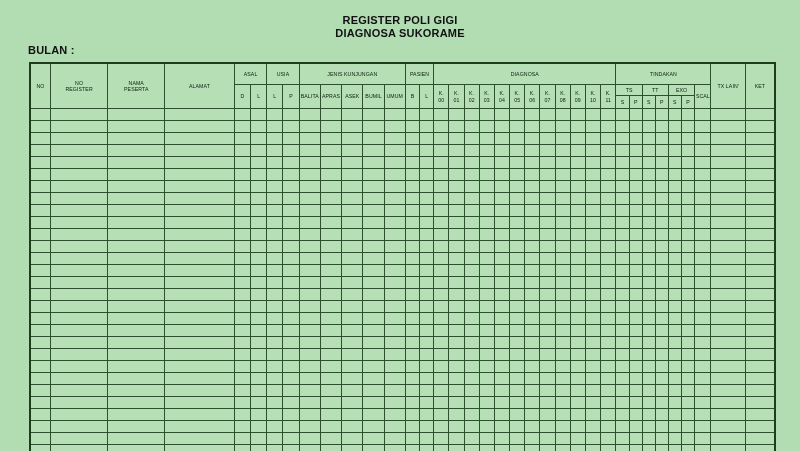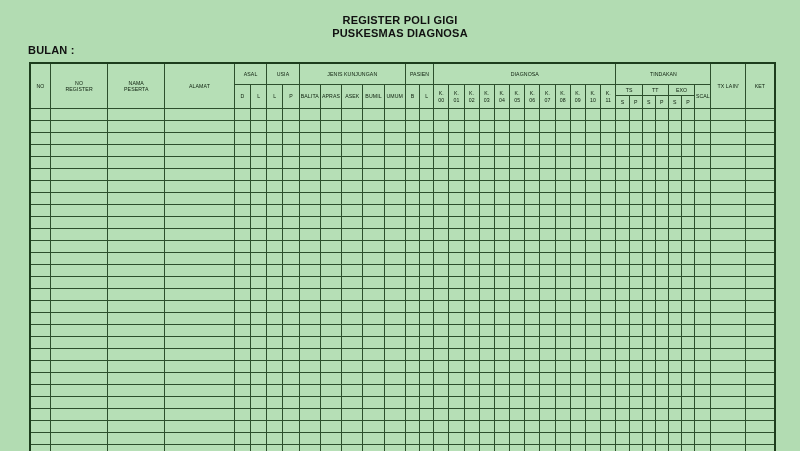"PUSKESMAS DIAGNOSA" div.title-line { text: PUSKESMAS DIAGNOSA -> DIAGNOSA SUKORAME }
